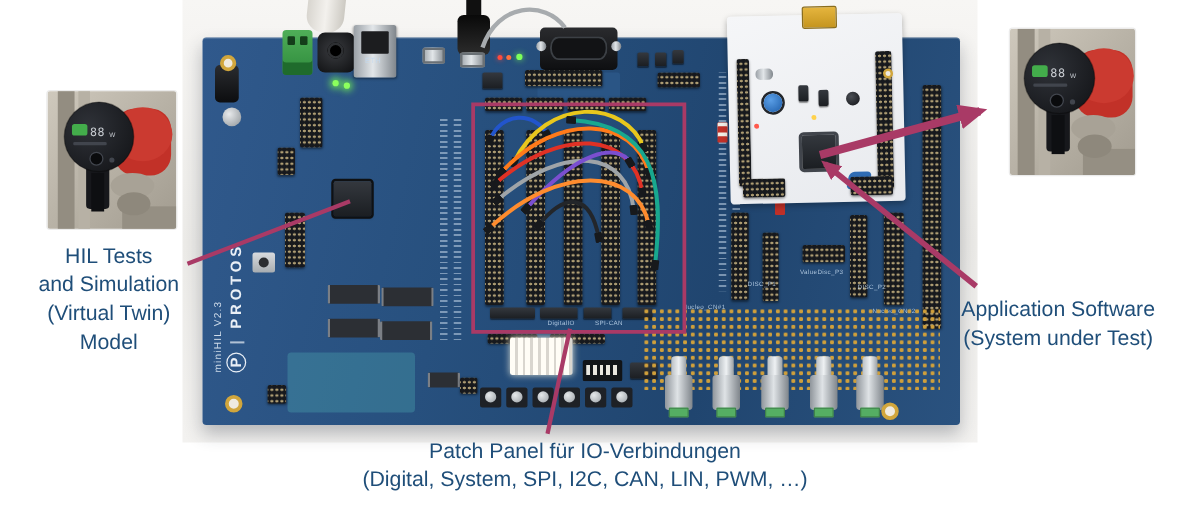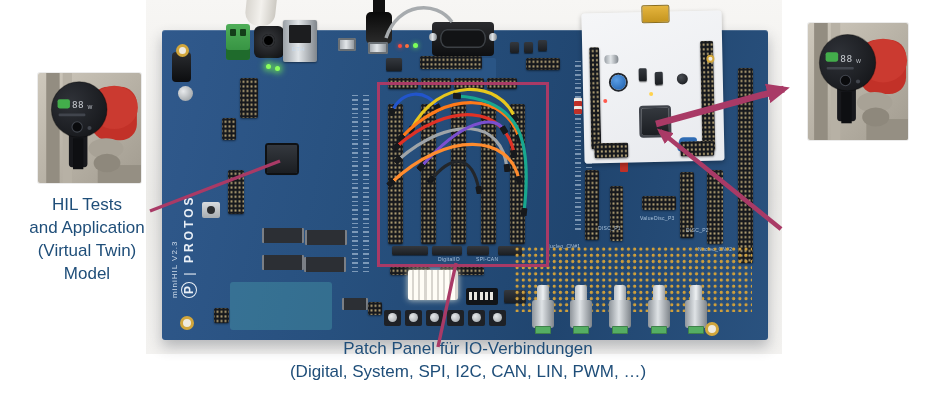"and Application" div { text: Application -> Simulation }
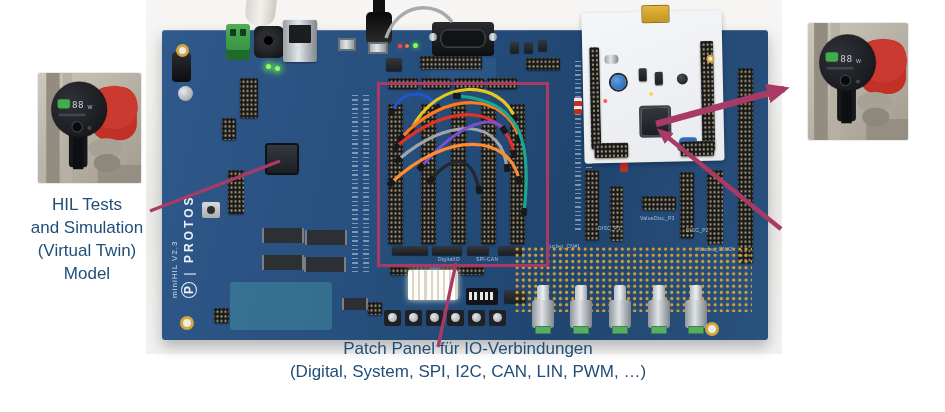"Application Software" div.abs { html: none -> <div> <div>Application Software</div> <div>(System under Test)</div> </div> }
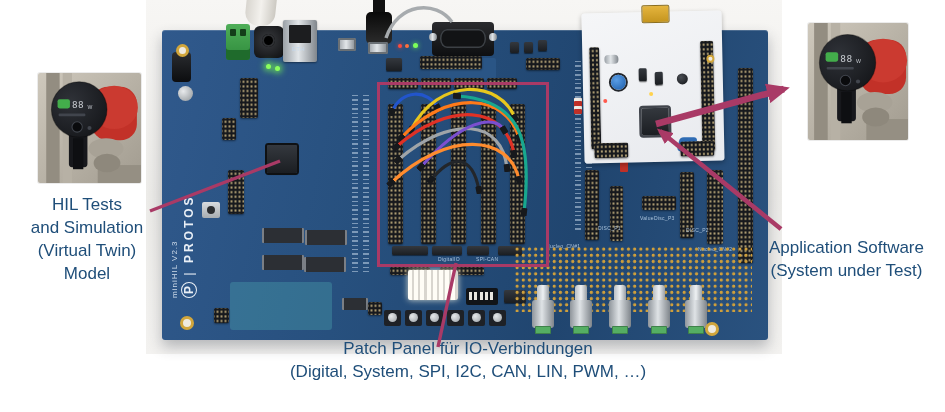"Patch Panel für IO-Verbindungen" div.abs { top: 337px -> 349px }
